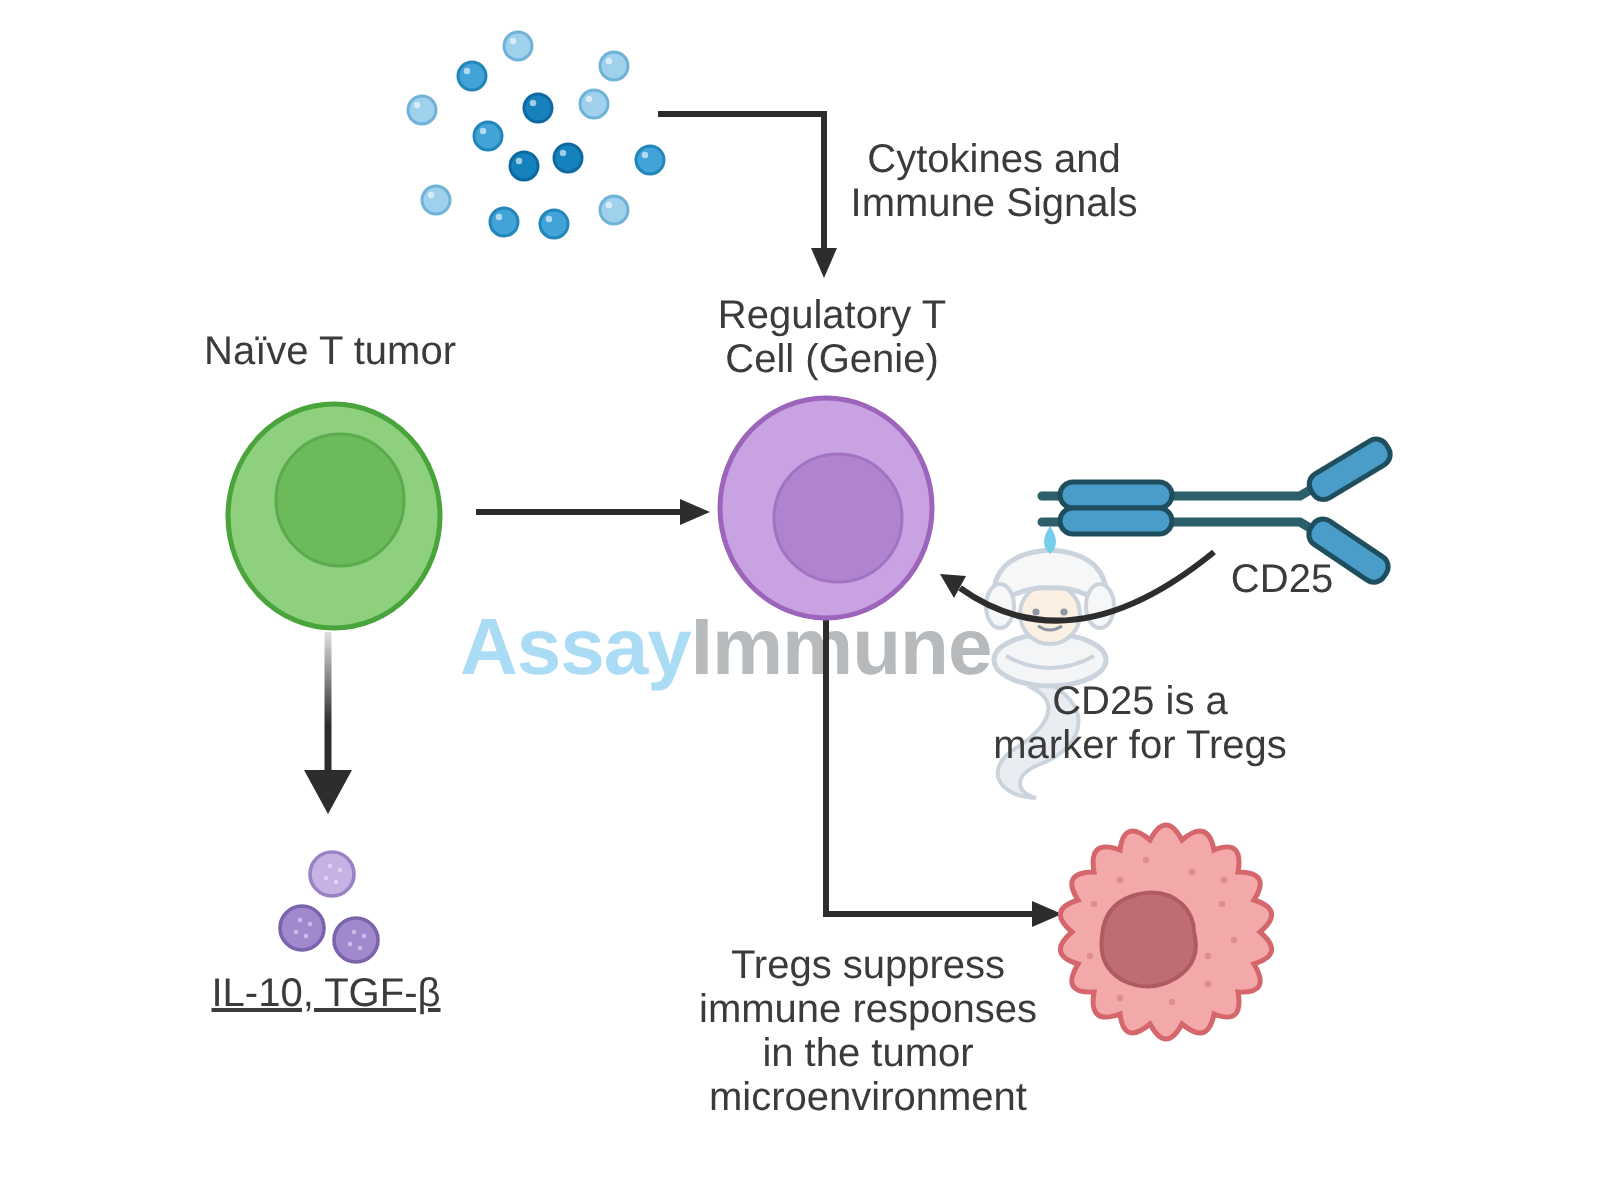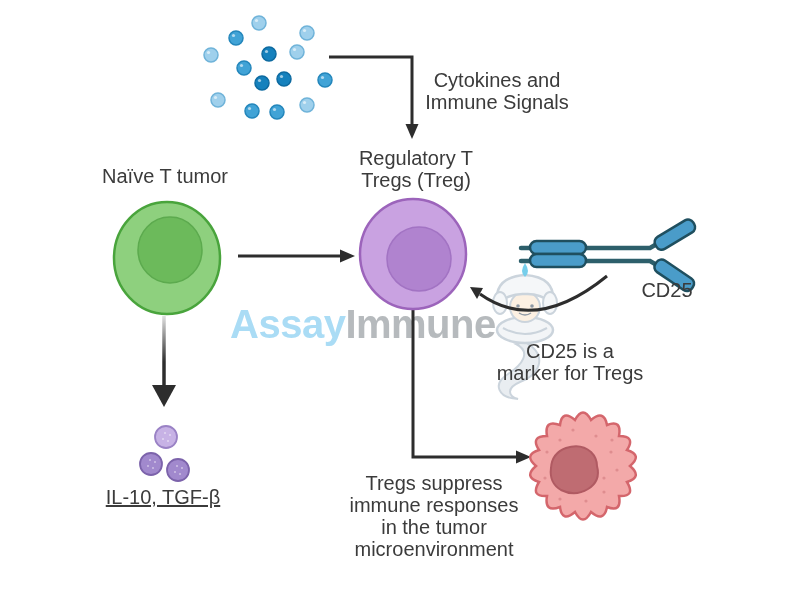"Regulatory T" div.lbl { text: Tregs (Treg -> Cell (Genie }
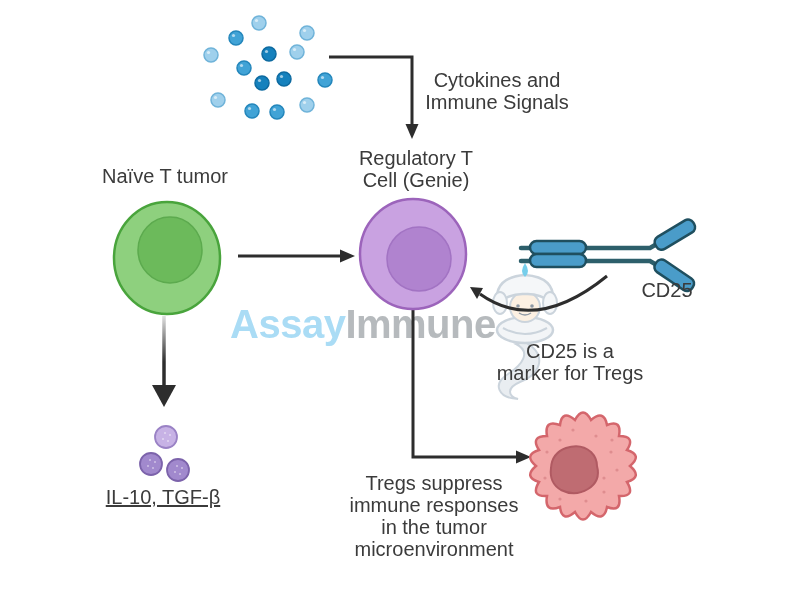"CD25" div.lbl { left: 667px -> 641px }
